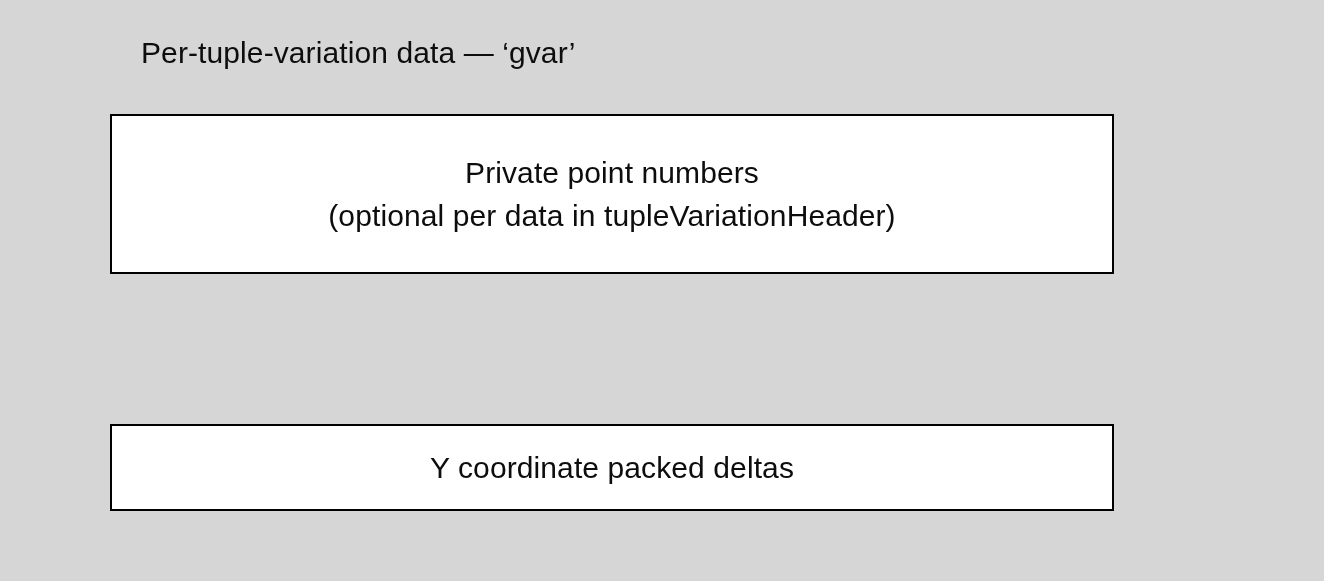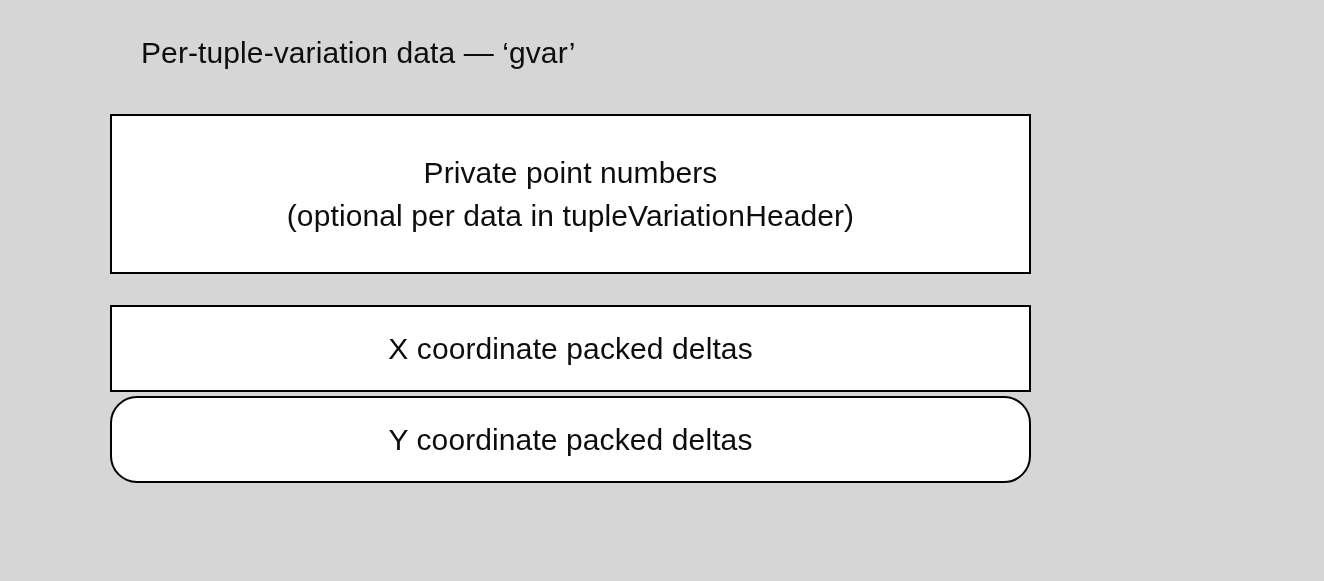"Private point numbers" .struct-box { width: 921px -> 1004px }
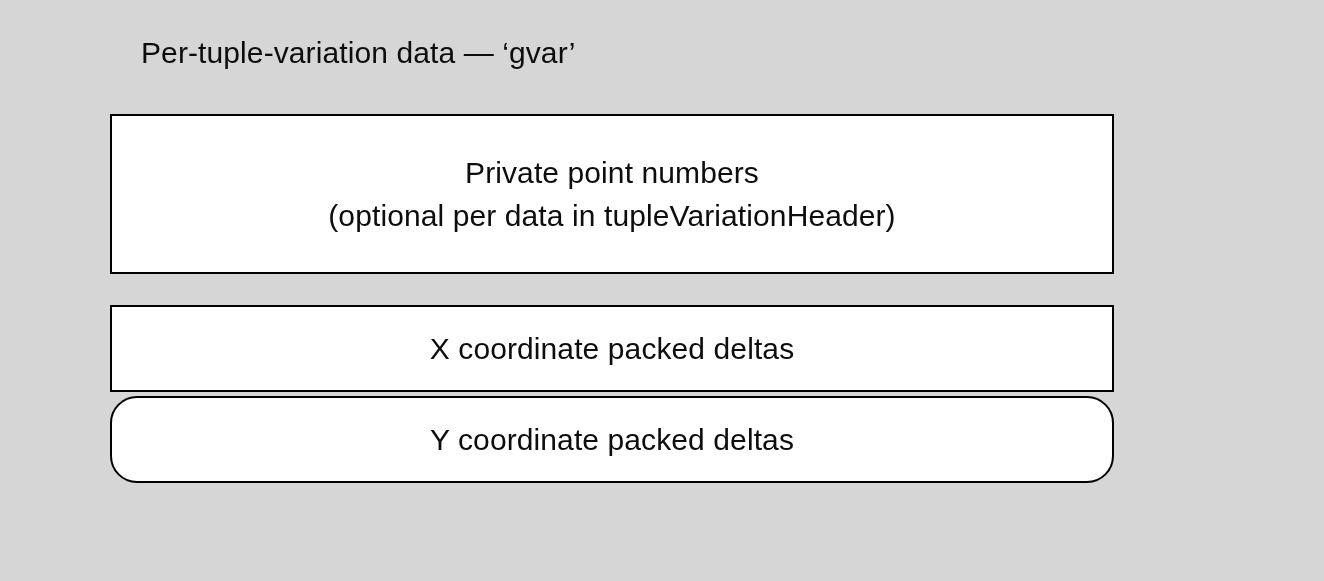"X coordinate packed deltas" div.struct-box { html: <div> <div>X coordinate packed deltas</div> </div> -> none }
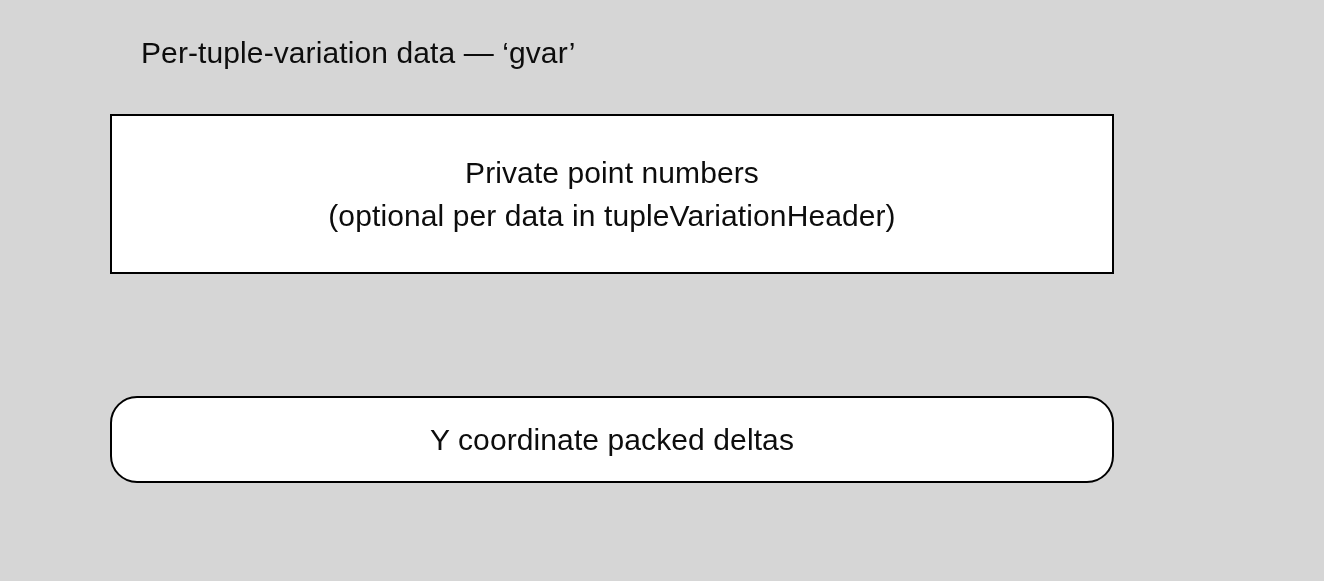"Y coordinate packed deltas" #box-y-deltas { border-radius: 27px -> none; top: 396px -> 424px }
